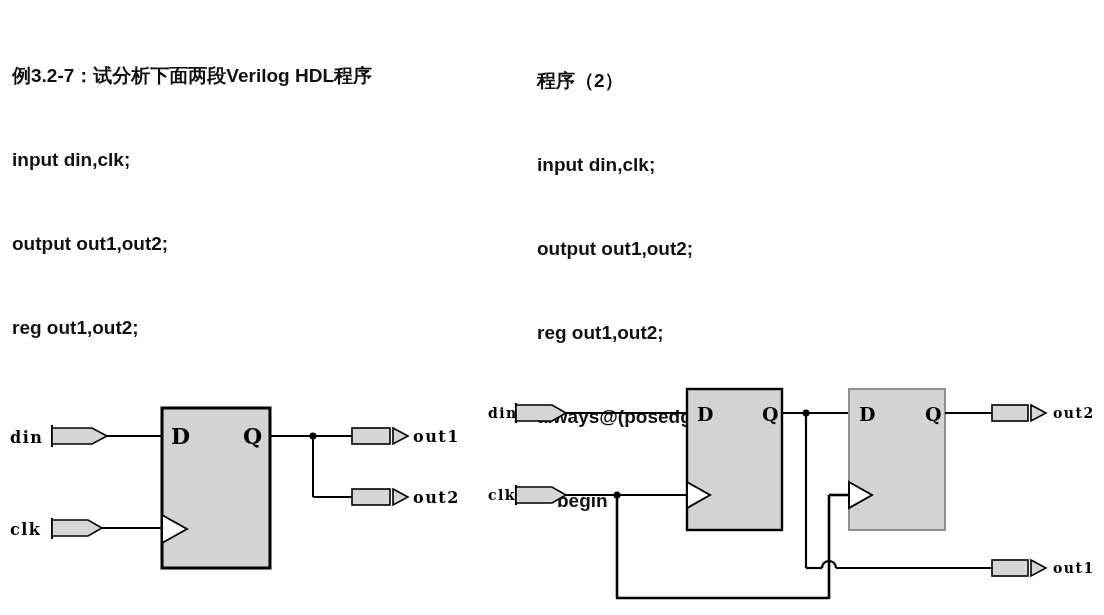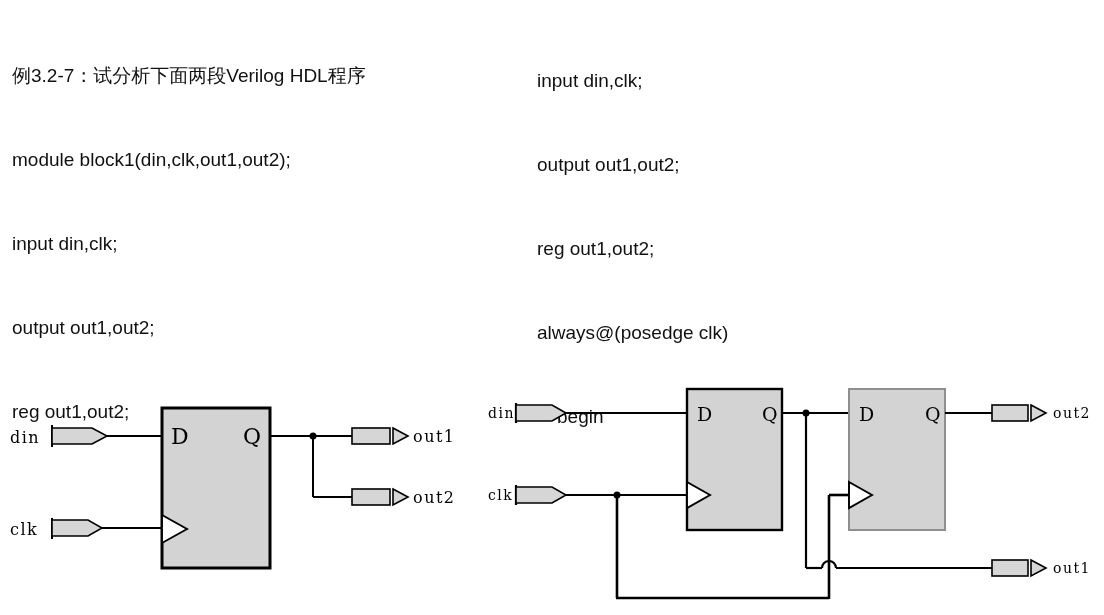"例3.2-7：试分析下面两段Verilog HDL程序" .page { font-weight: none -> bold }
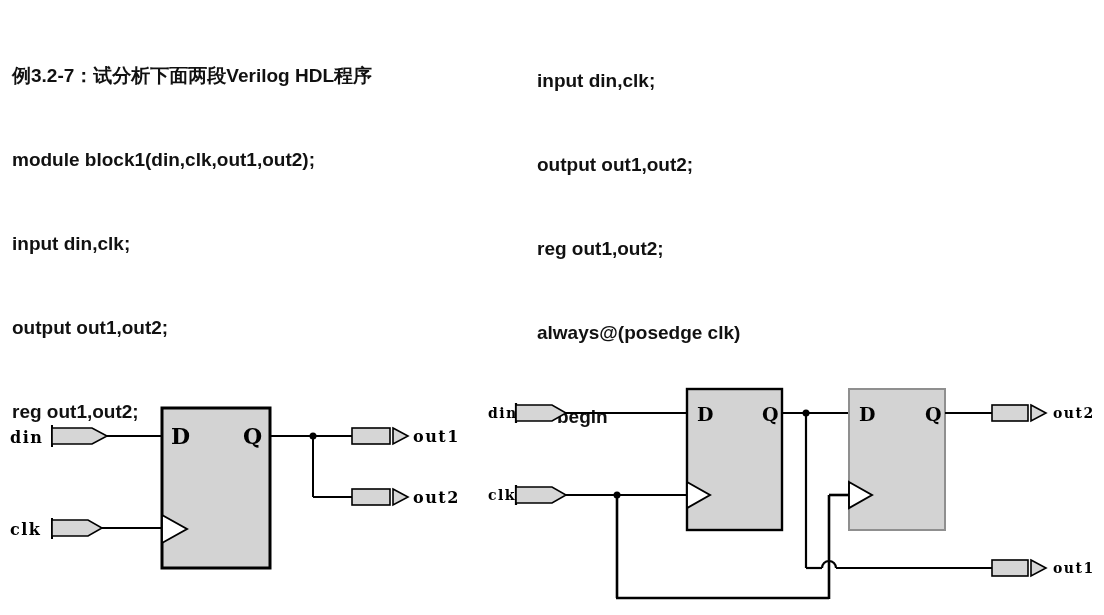"程序（2）" div.cl { html: none -> <div>程序（2）</div> }
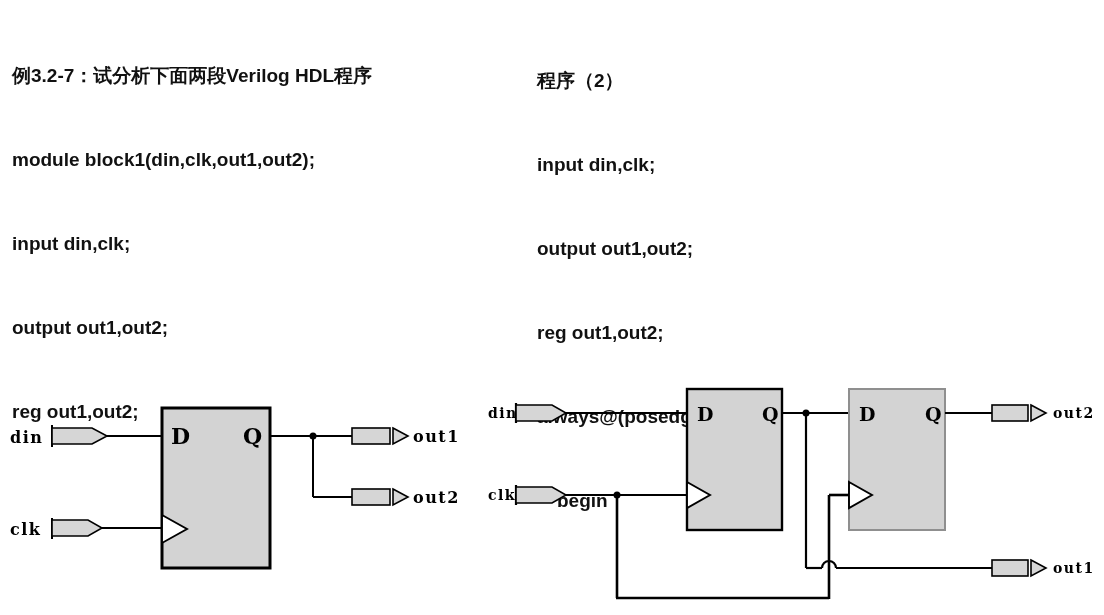"module block1(din,clk,out1,out2);" div.cl { html: <div>module block1(din,clk,out1,out2);</div> -> none }
